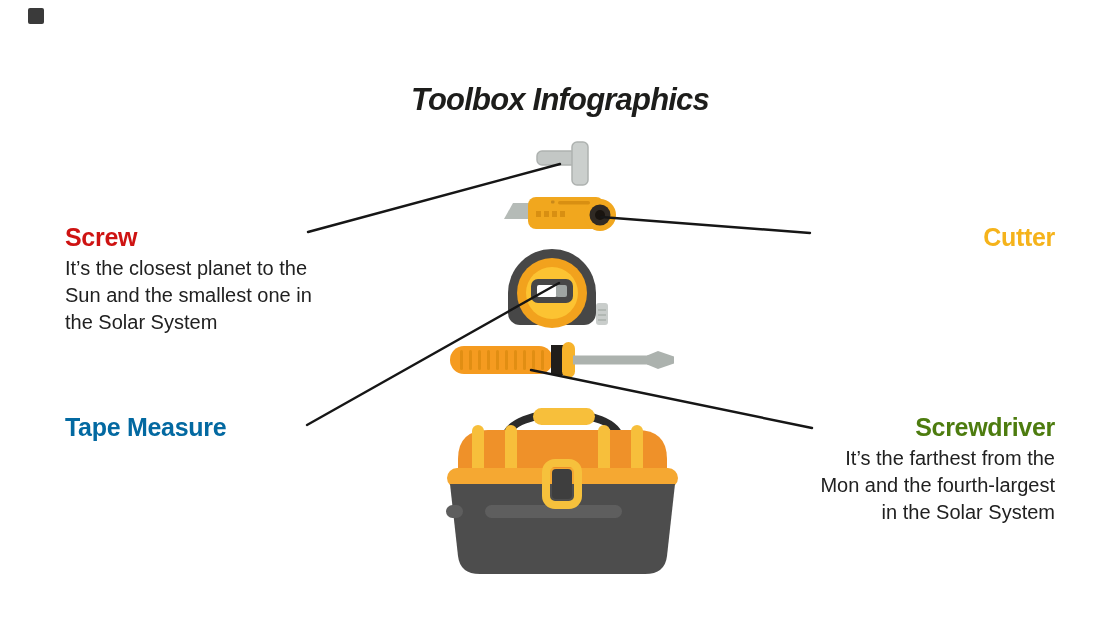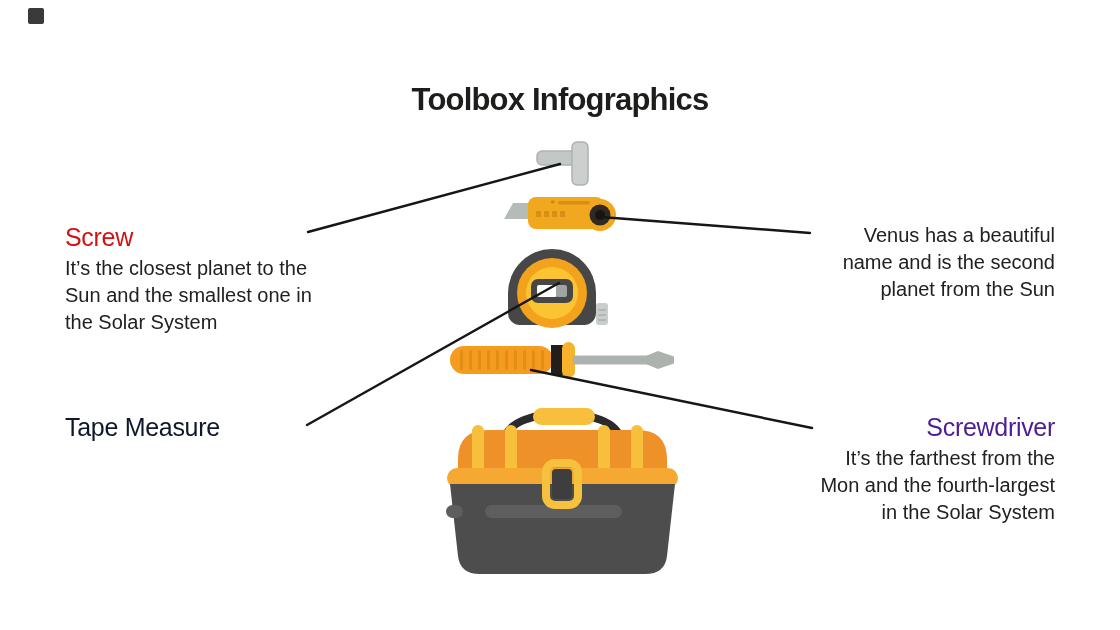"Toolbox Infographics" .title { font-style: none -> italic }
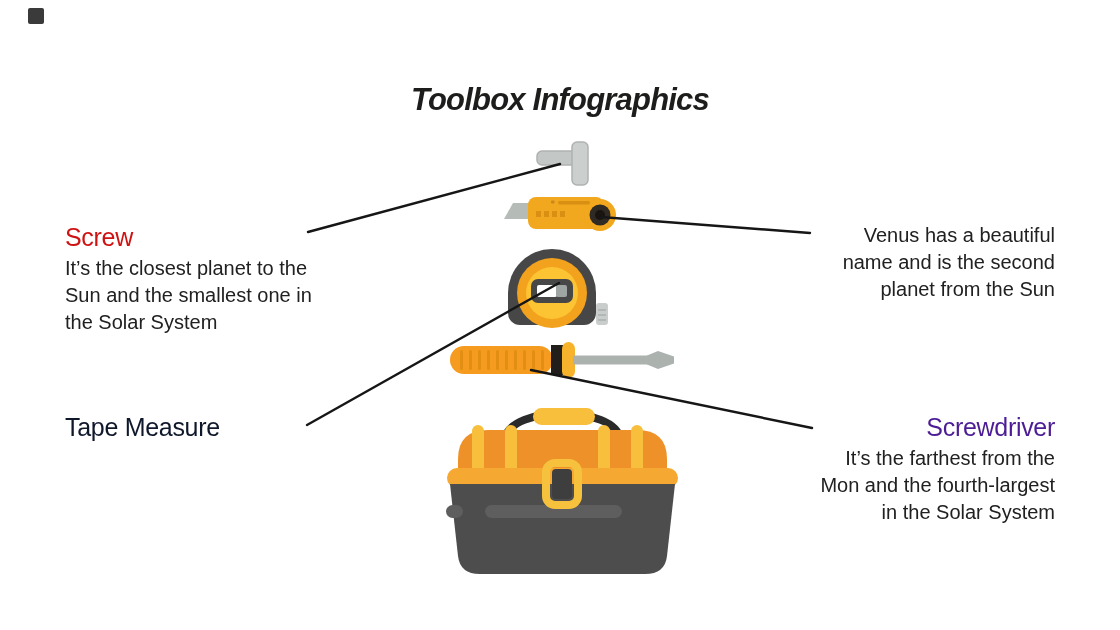"Screw" .section .heading { font-weight: normal -> bold }
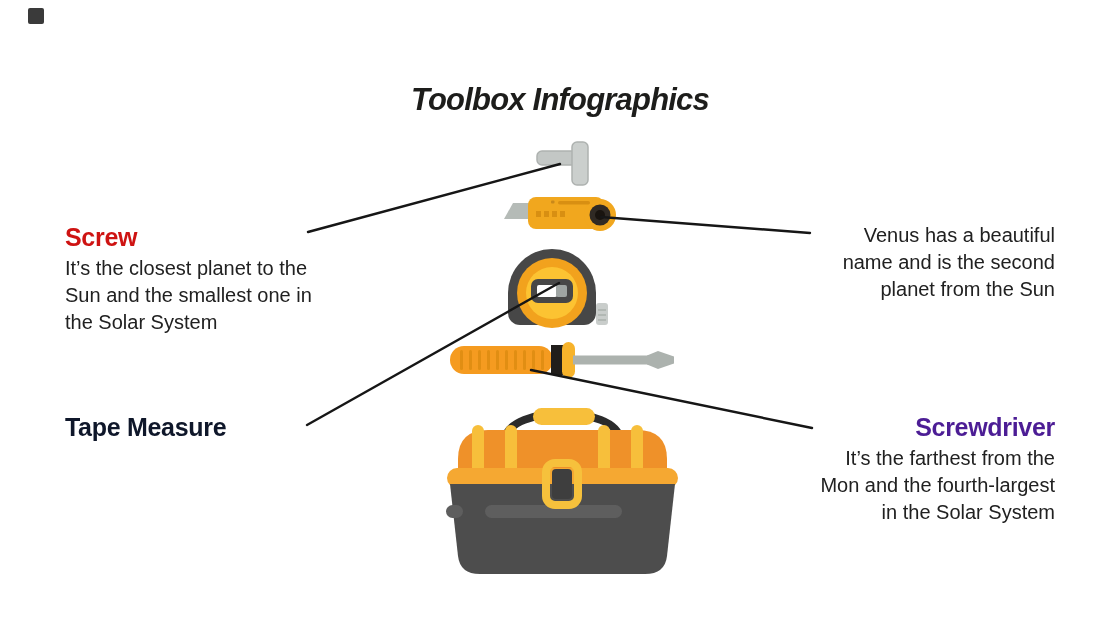"Cutter" h2.heading { html: none -> <h2>Cutter</h2> }
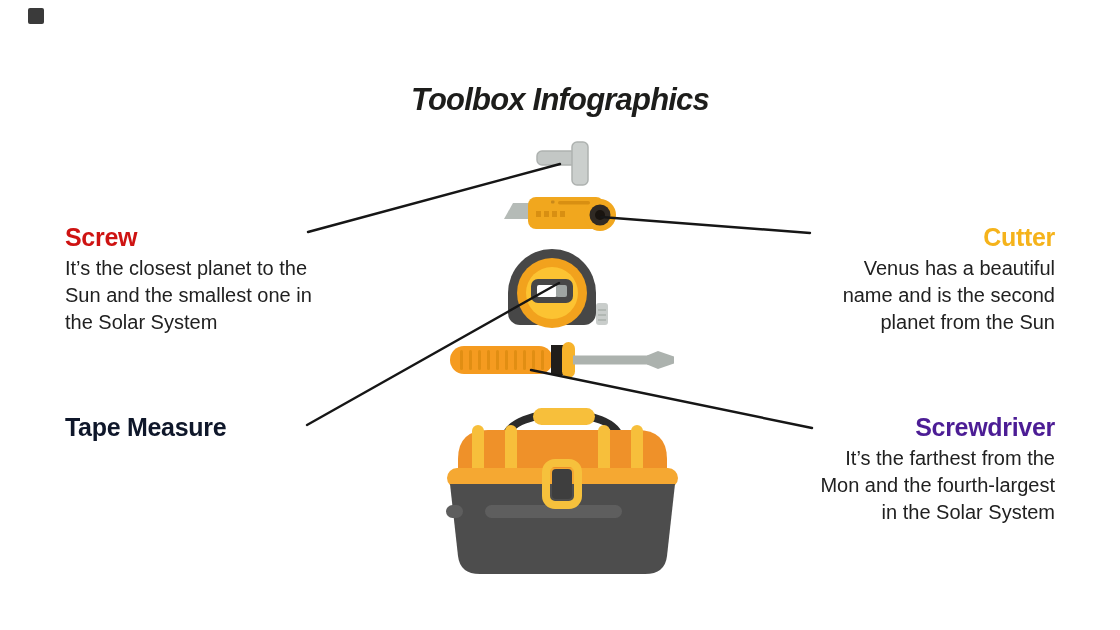"Venus has a beautiful name" p.desc { html: <p>Venus has a beautiful name and is the second planet from the Sun</p> -> none }
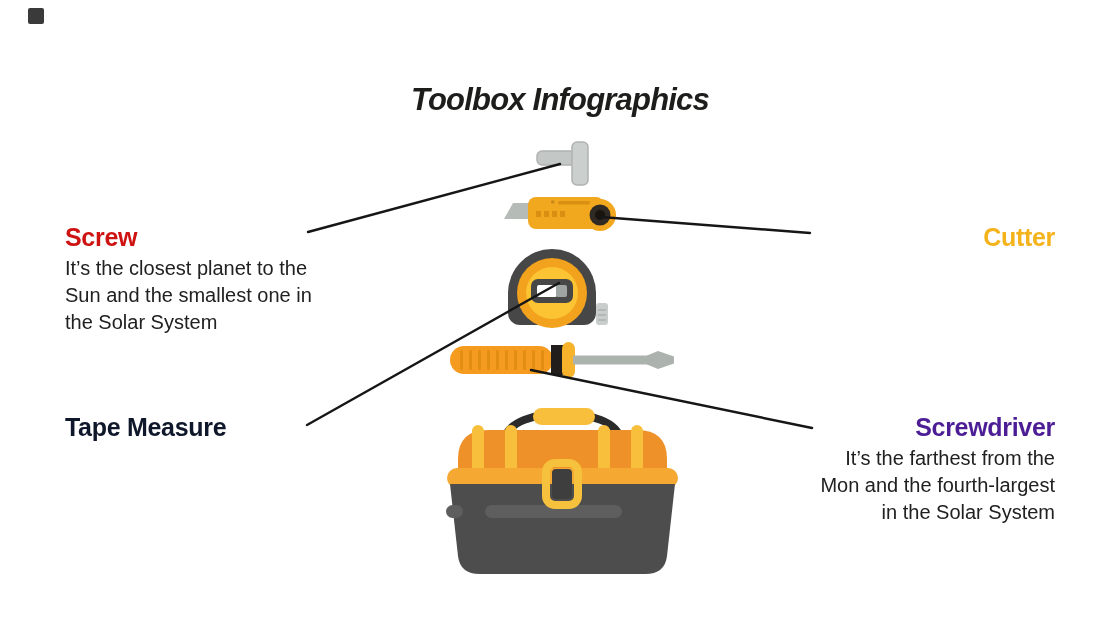"Tape Measure" h2.heading { color: #0f172a -> #0369a1 }
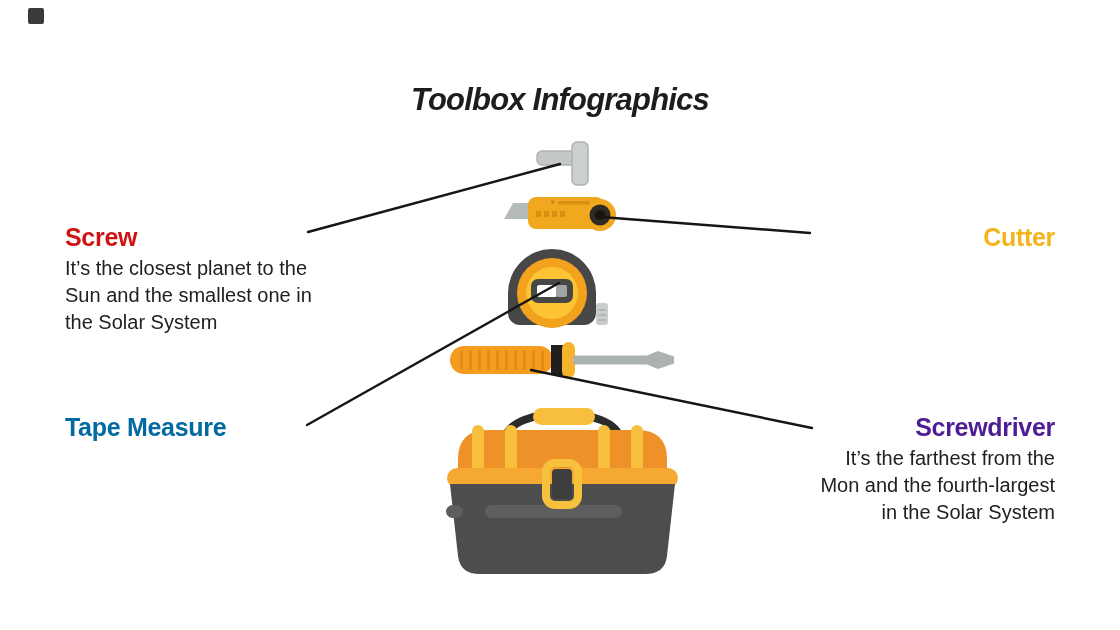"Screwdriver" h2.heading { color: #4c1d95 -> #4d7c0f }
